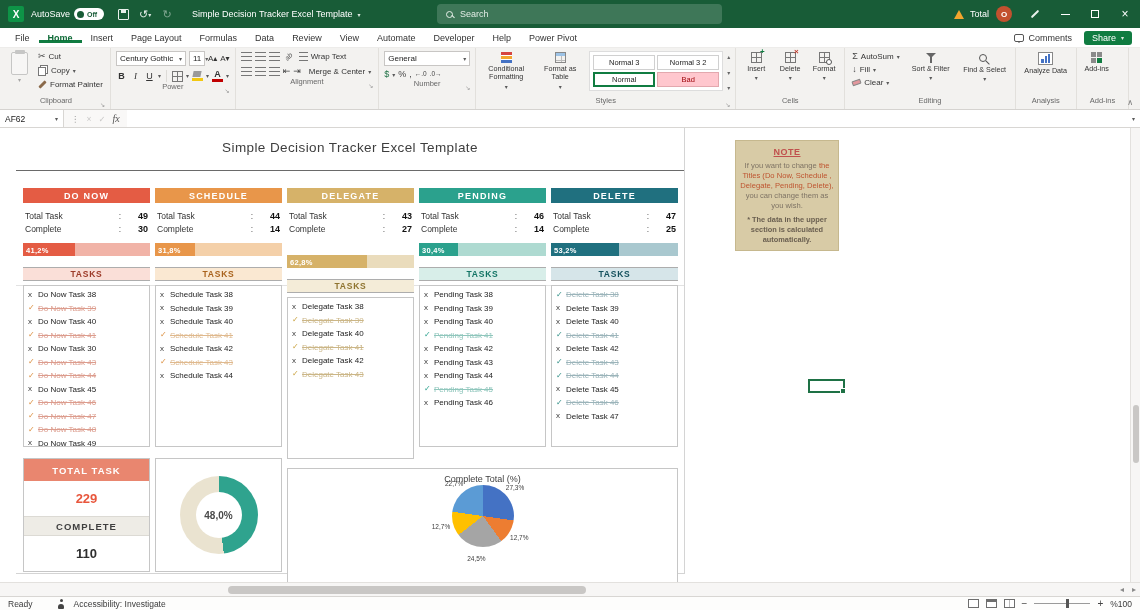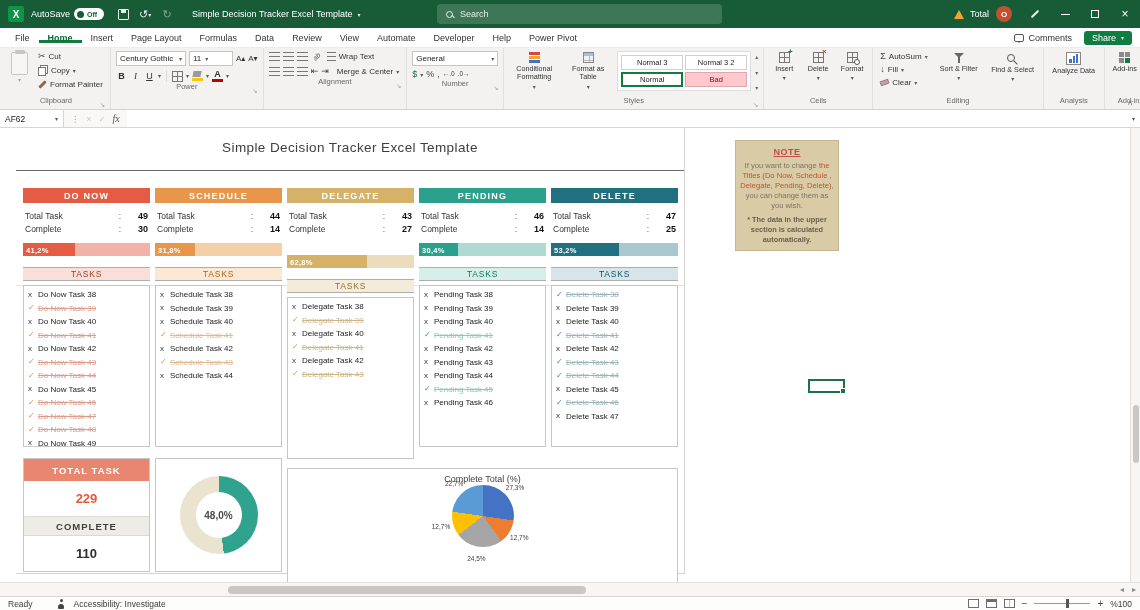"11" .fontsize { width: 44px -> 16px }
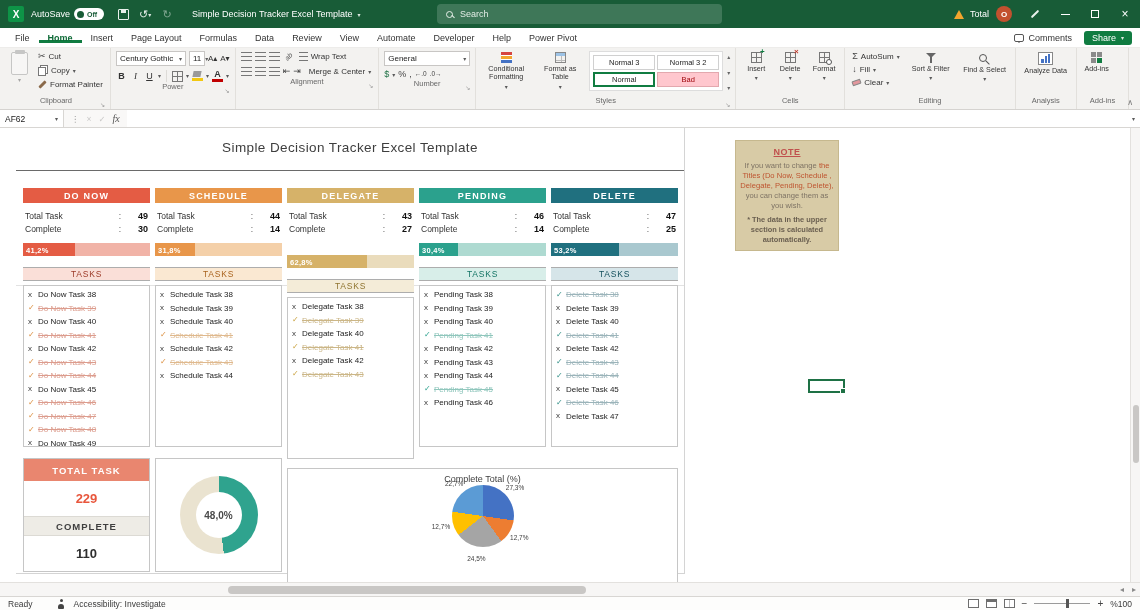"TASKS" .dtasks-h { font-weight: normal -> bold }
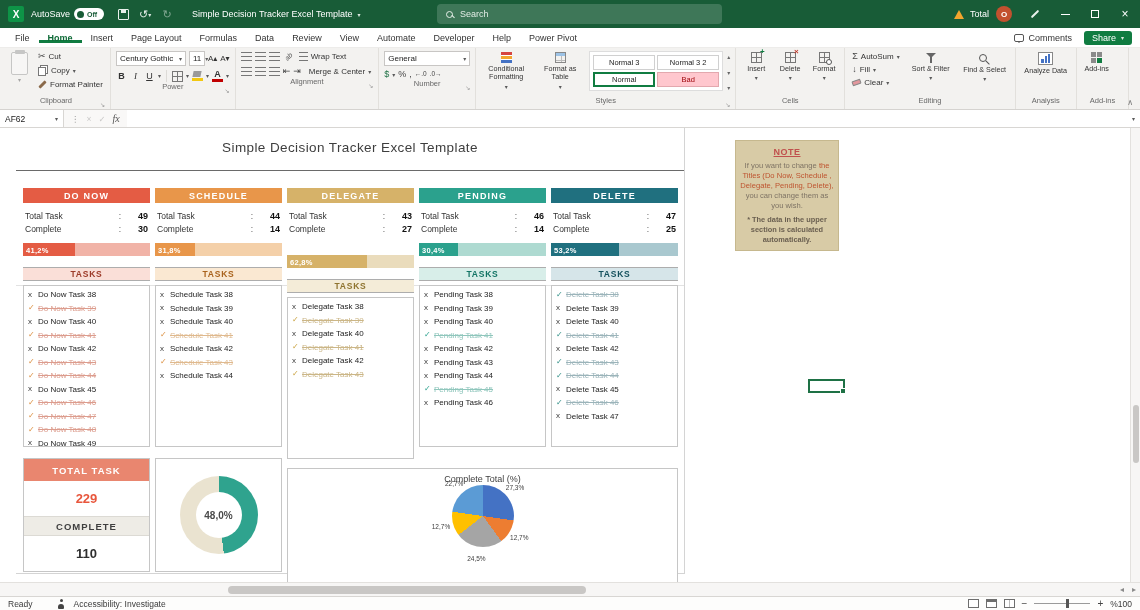"Do Now Task 42" span.tlab { text: 42 -> 30 }
